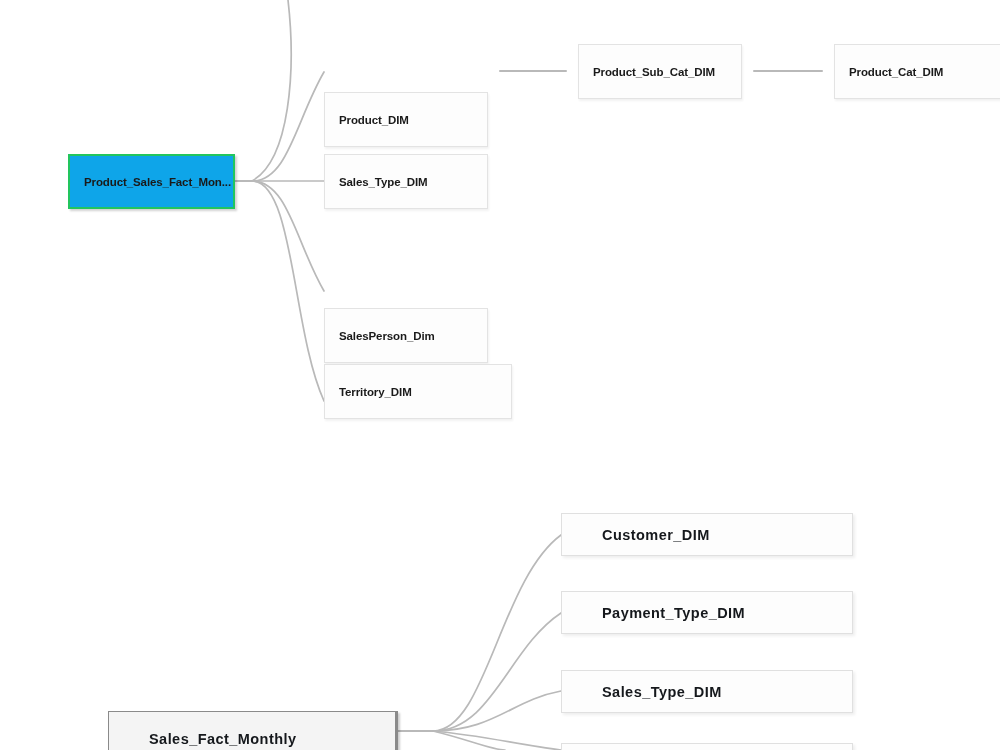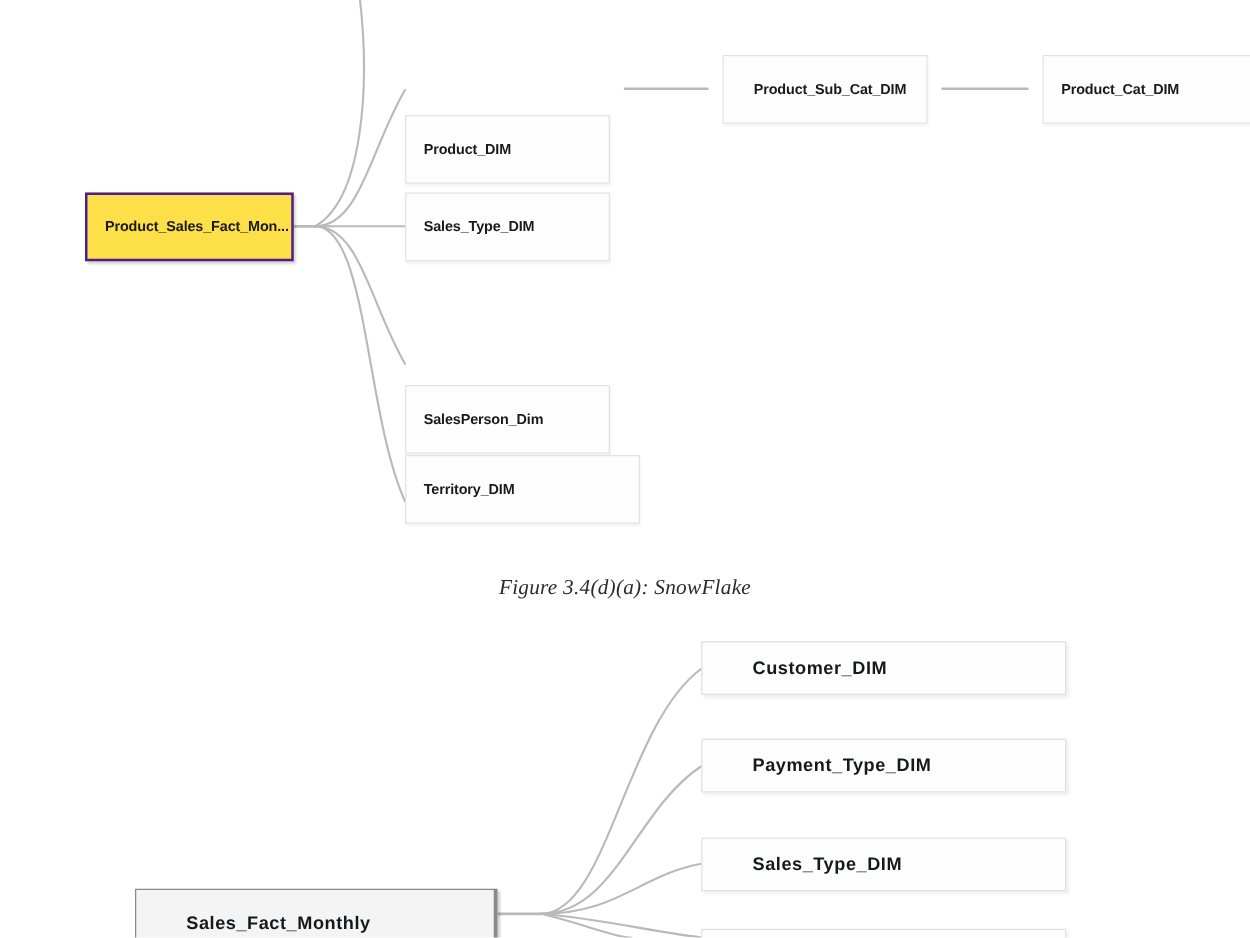"Product_Sub_Cat_DIM" div.node { padding-left: 10px -> none }
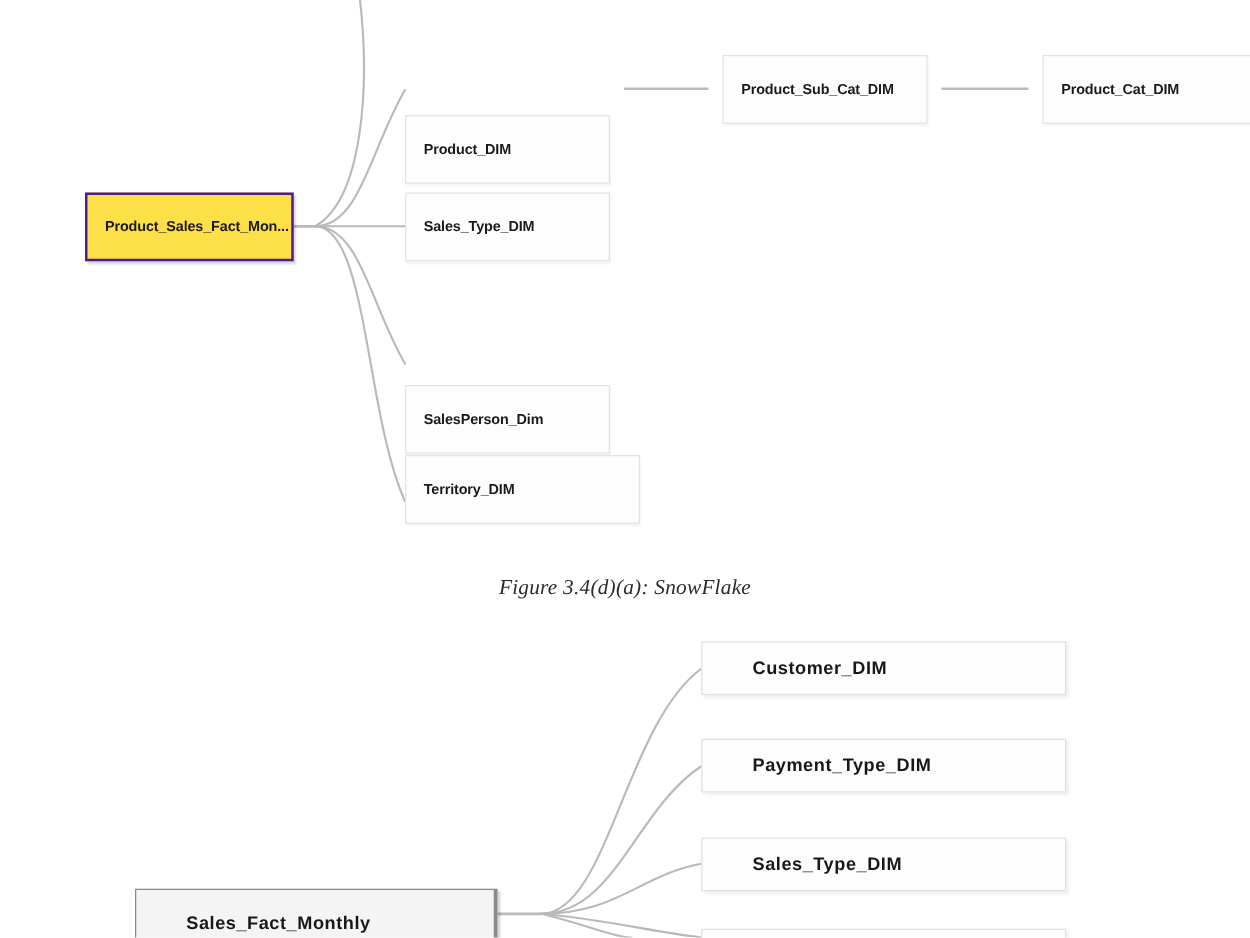"Product_Sales_Fact_Mon..." .node.fact { background: #fde047 -> #0ea5e9; border: 2px solid #4c1d95 -> 2px solid #22c55e }
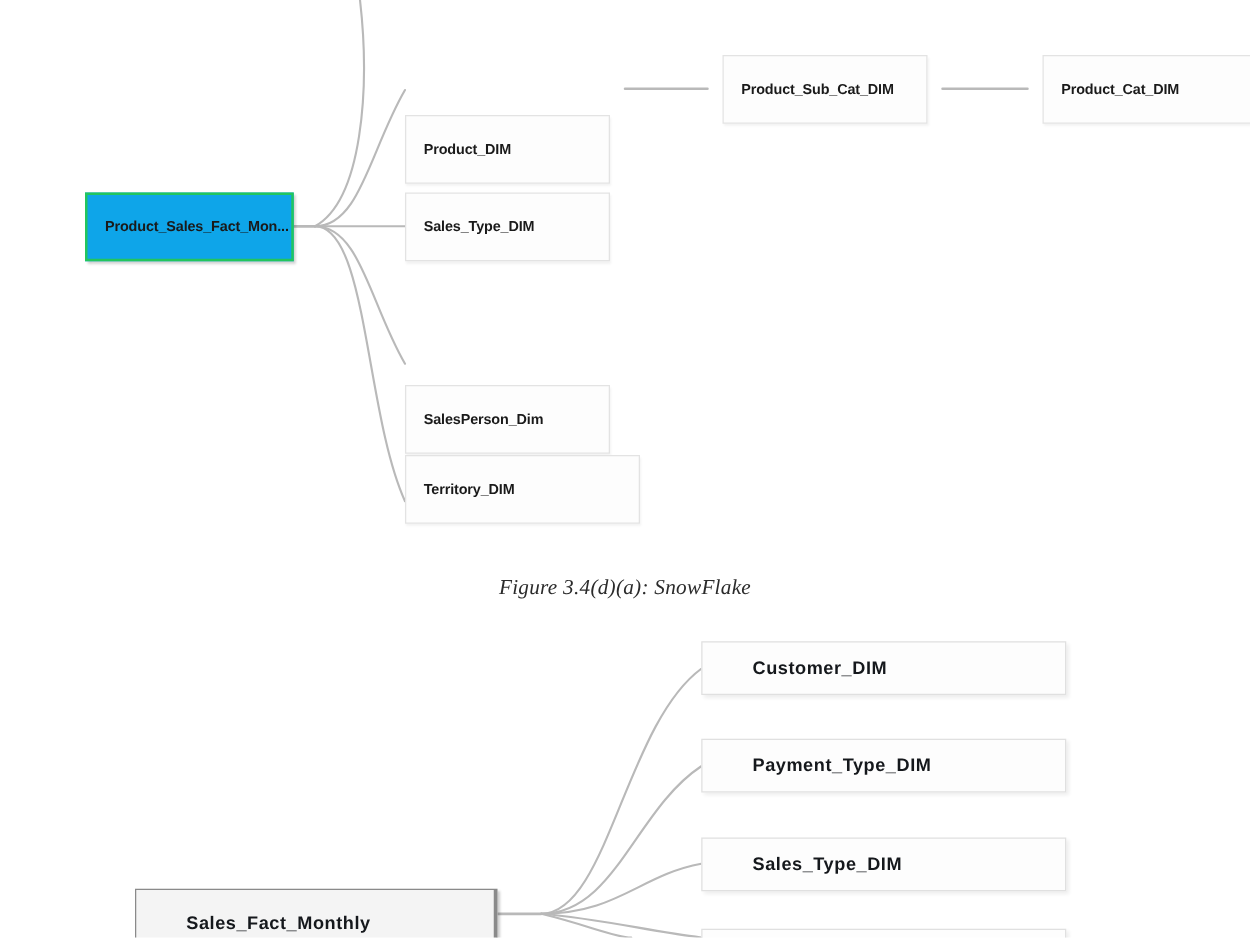"Figure 3.4(d)(a): SnowFlake" div.caption { html: <div> <span>Figure 3.4(d)(a): SnowFlake</span> </div> -> none }
